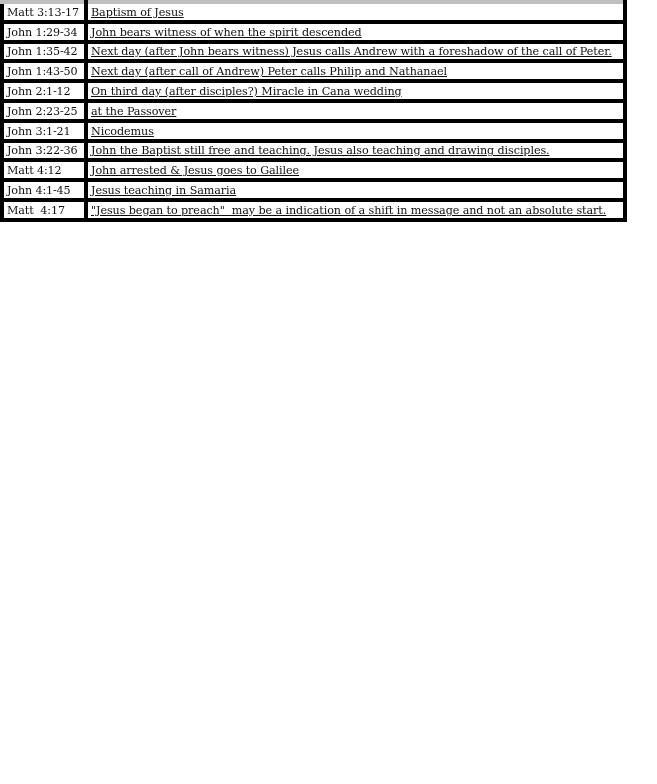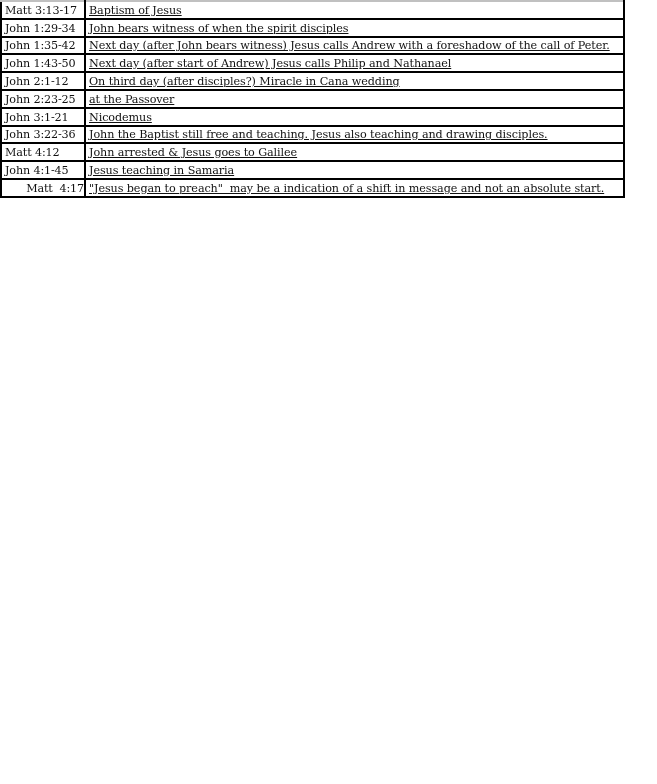"Matt 3:13-17" td { border: 2px solid #000000 -> 4px solid #000000 }
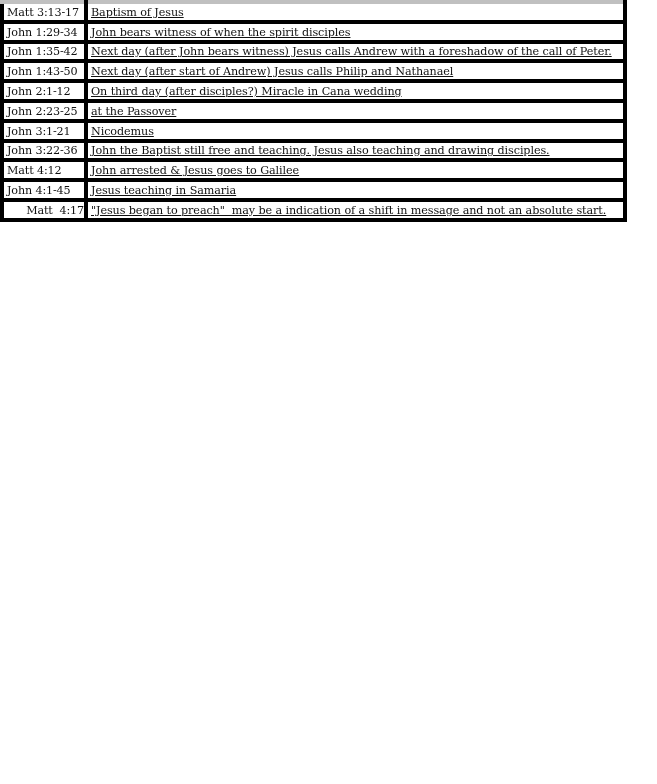"John bears witness of when" td.desc { text: disciples -> descended }
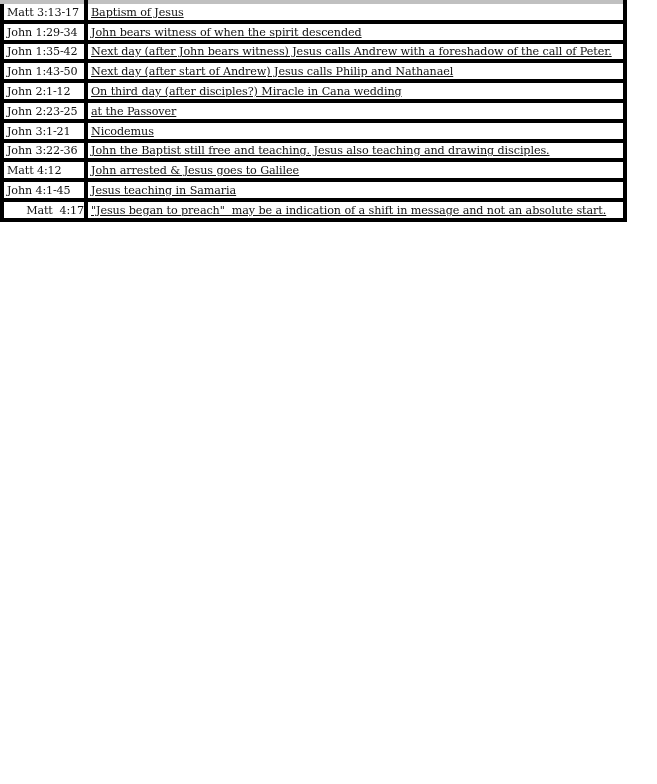"Next day (after start of" td.desc { text: start of Andrew) Jesus -> call of Andrew) Peter }
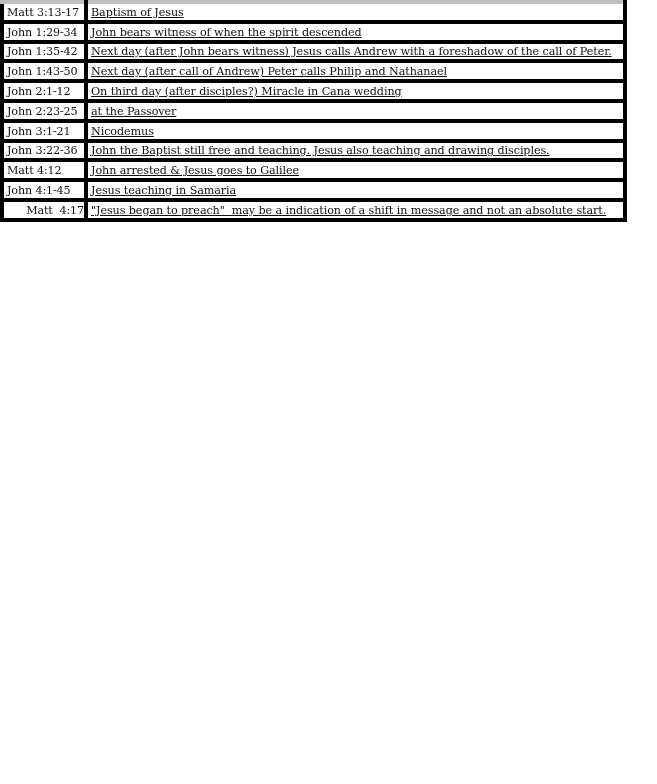"Matt 4:17" td.ref { text-align: right -> none }
